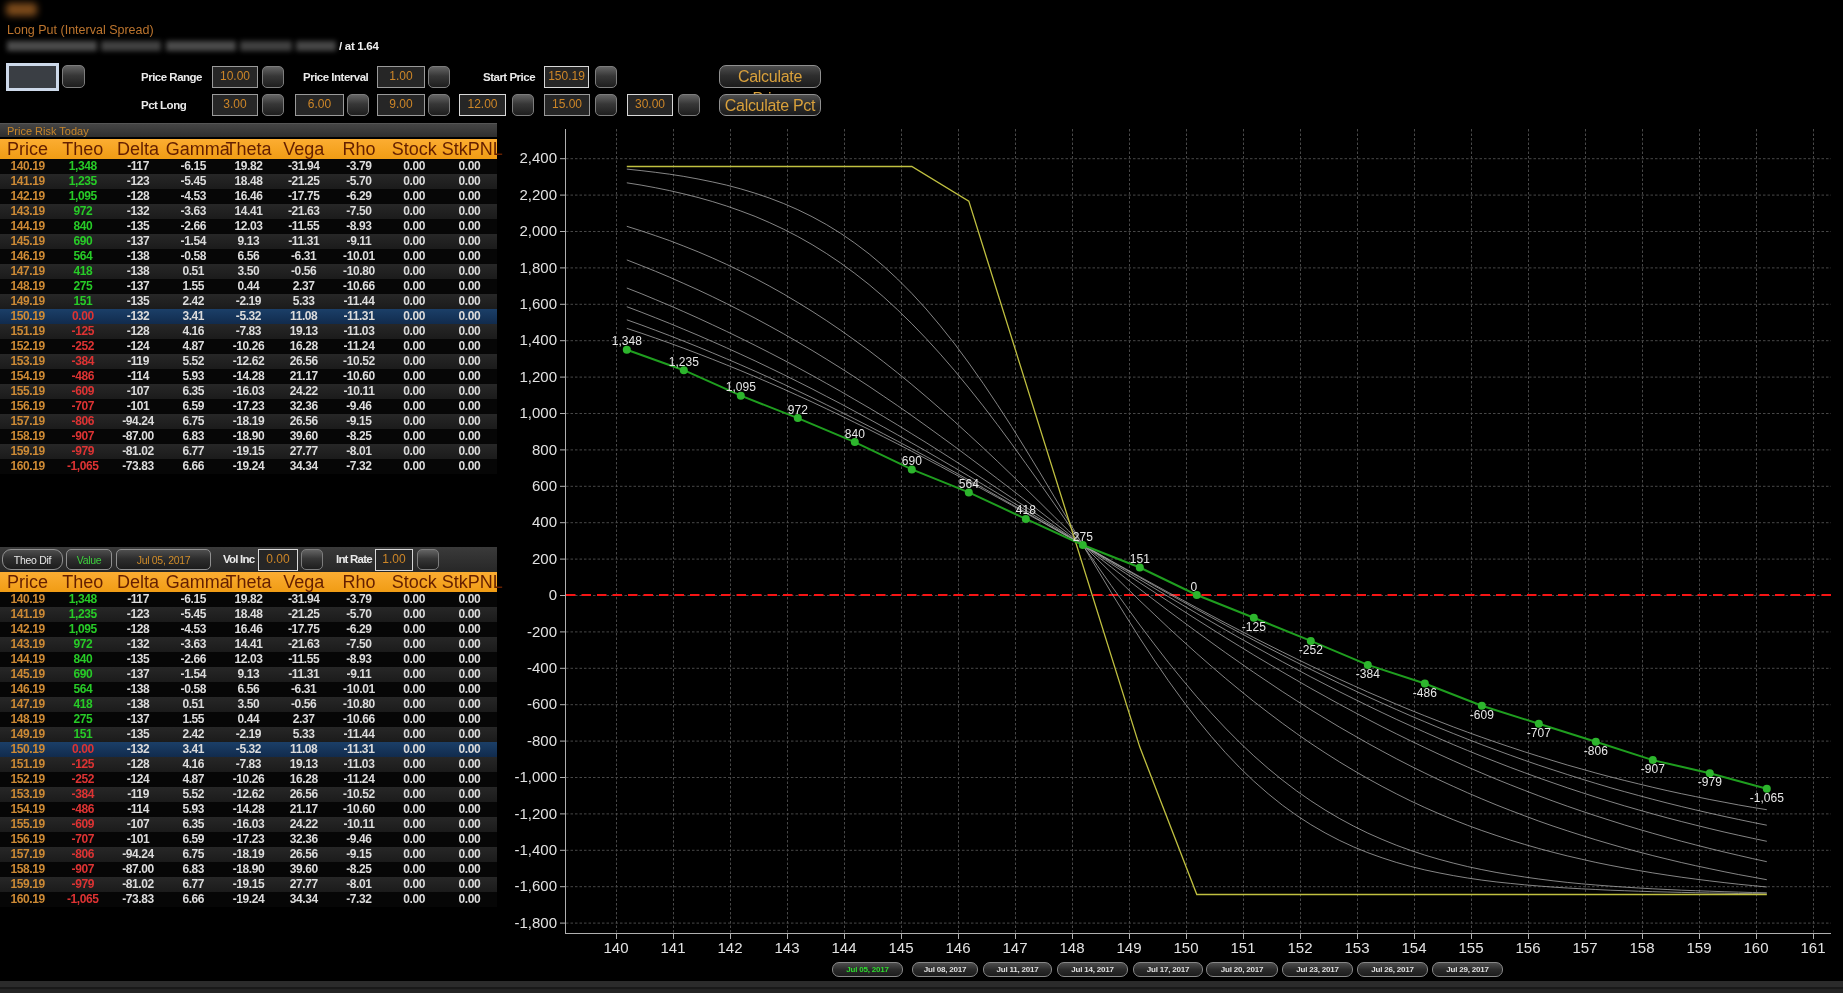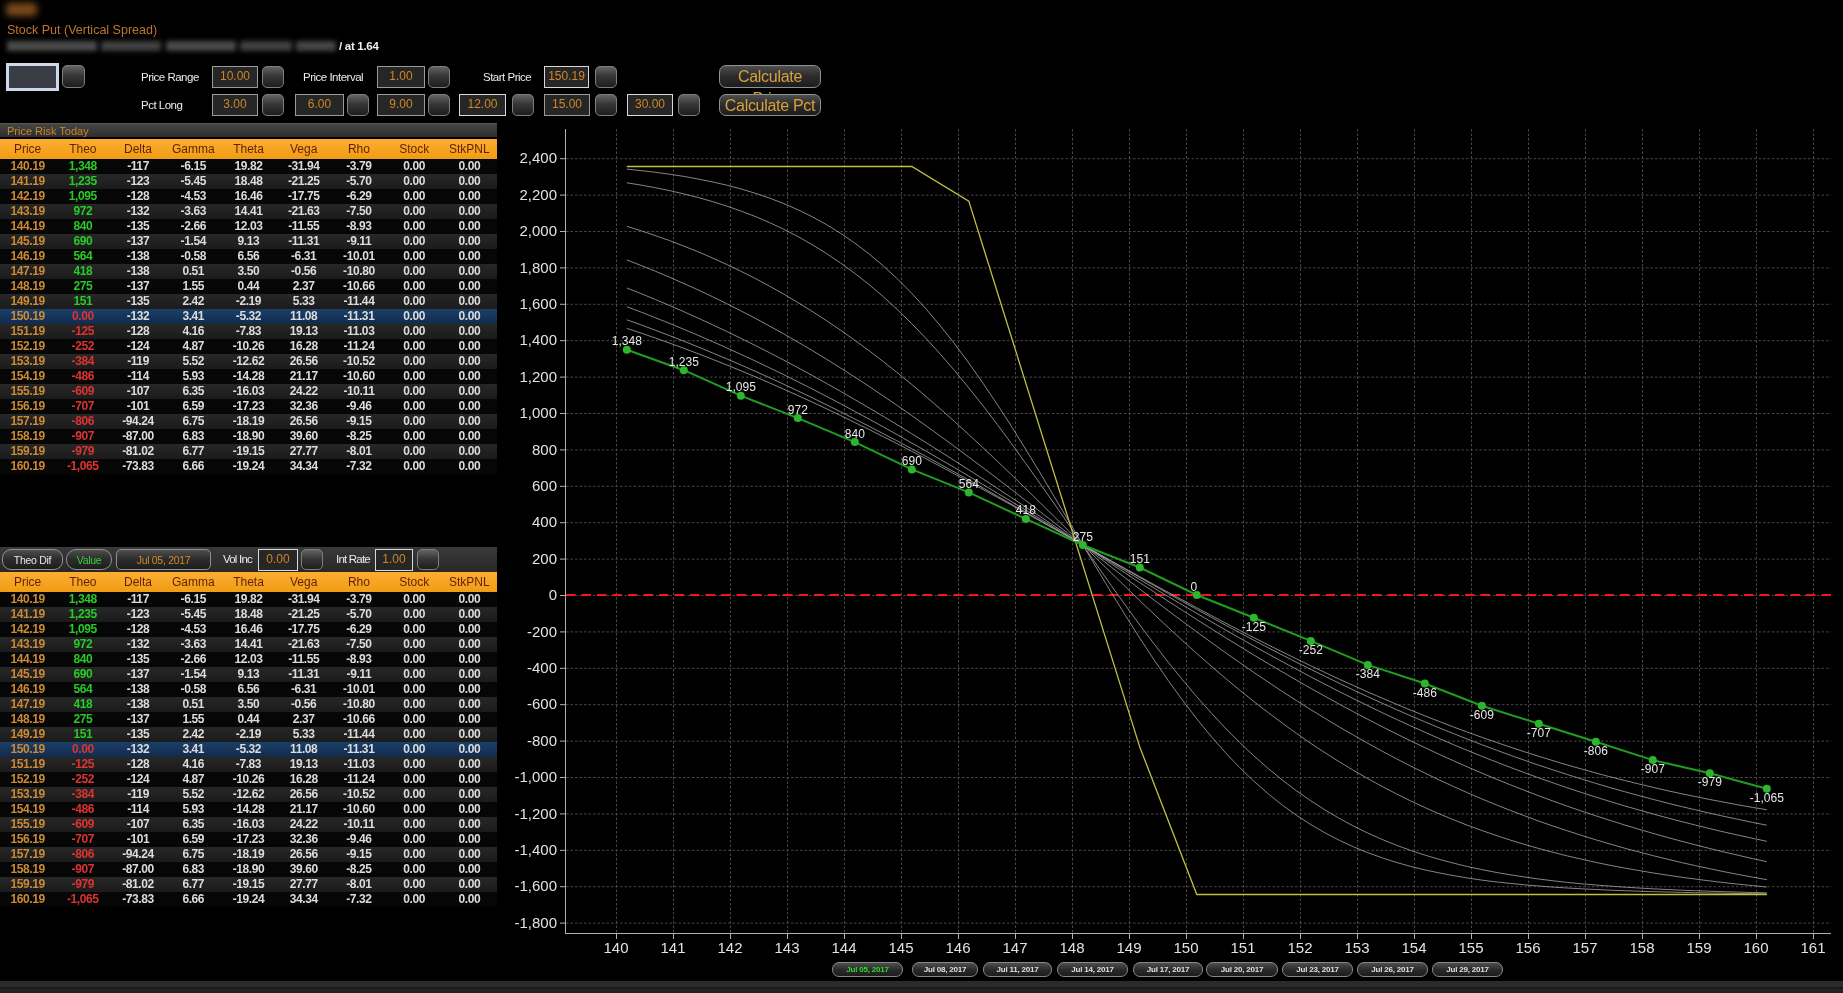"Stock Put (Vertical Spread)" div.abs { text: Stock Put (Vertical -> Long Put (Interval }
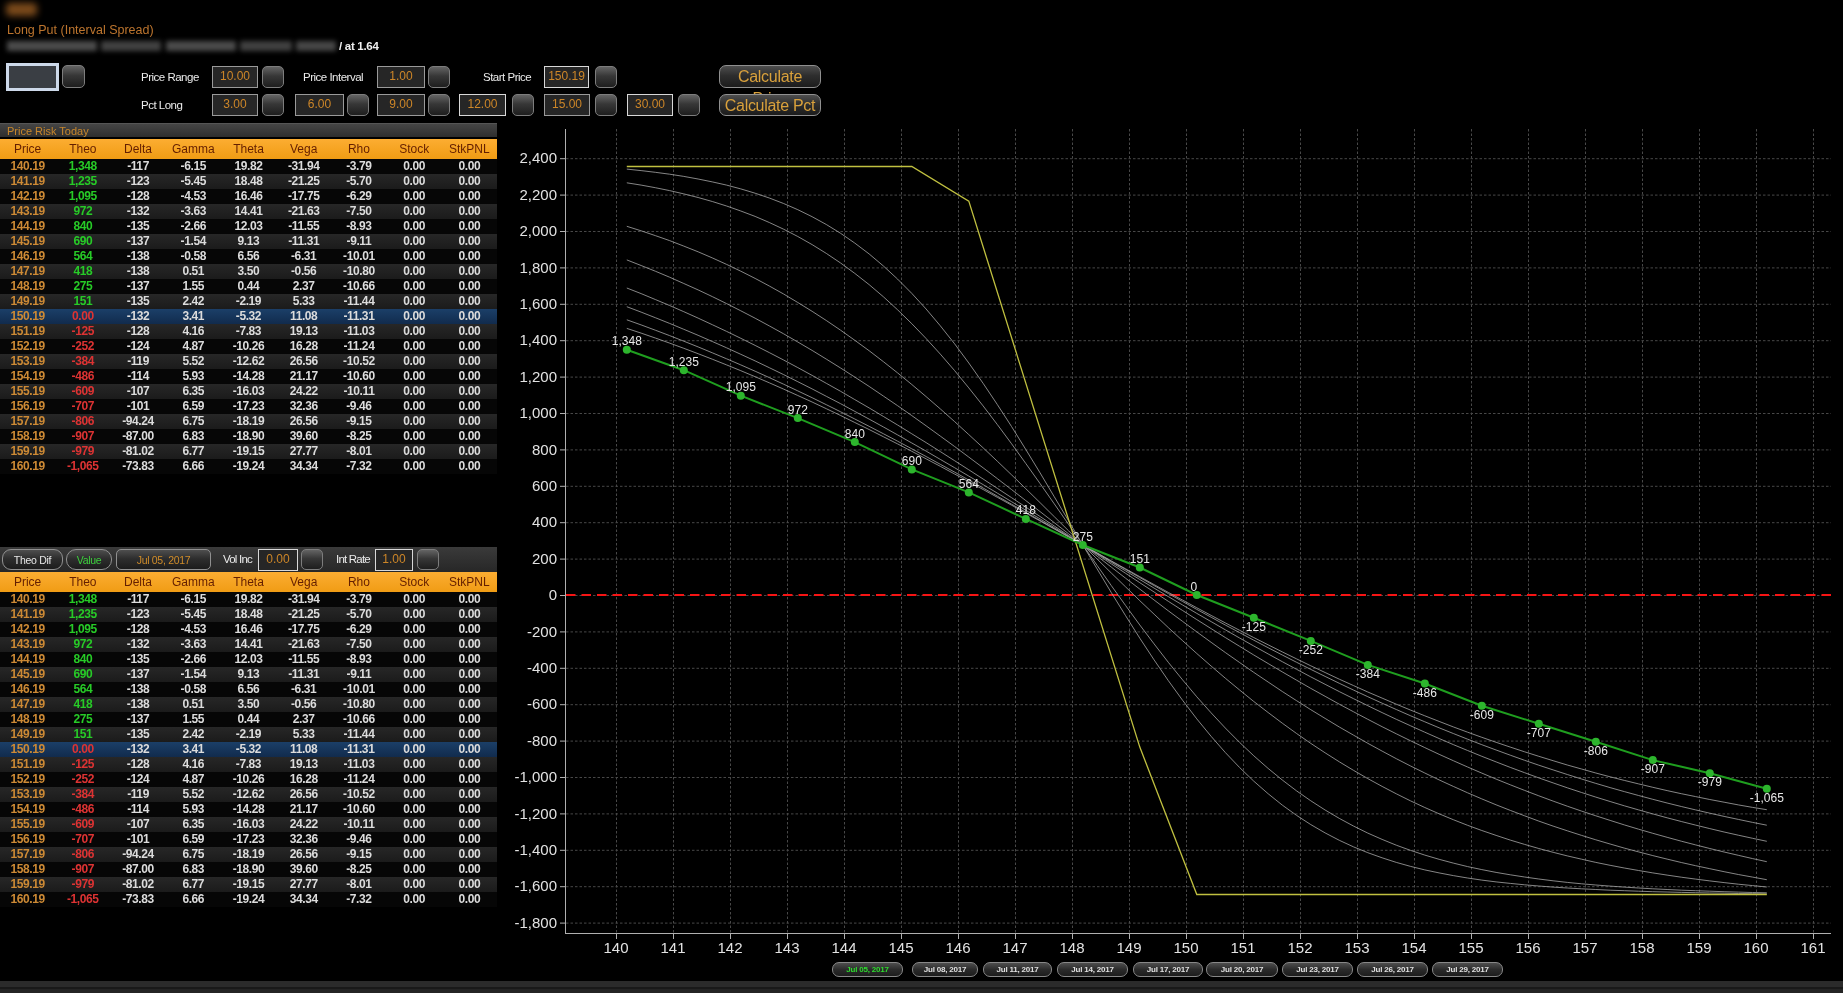"Price Range" .lbl { font-weight: normal -> bold }
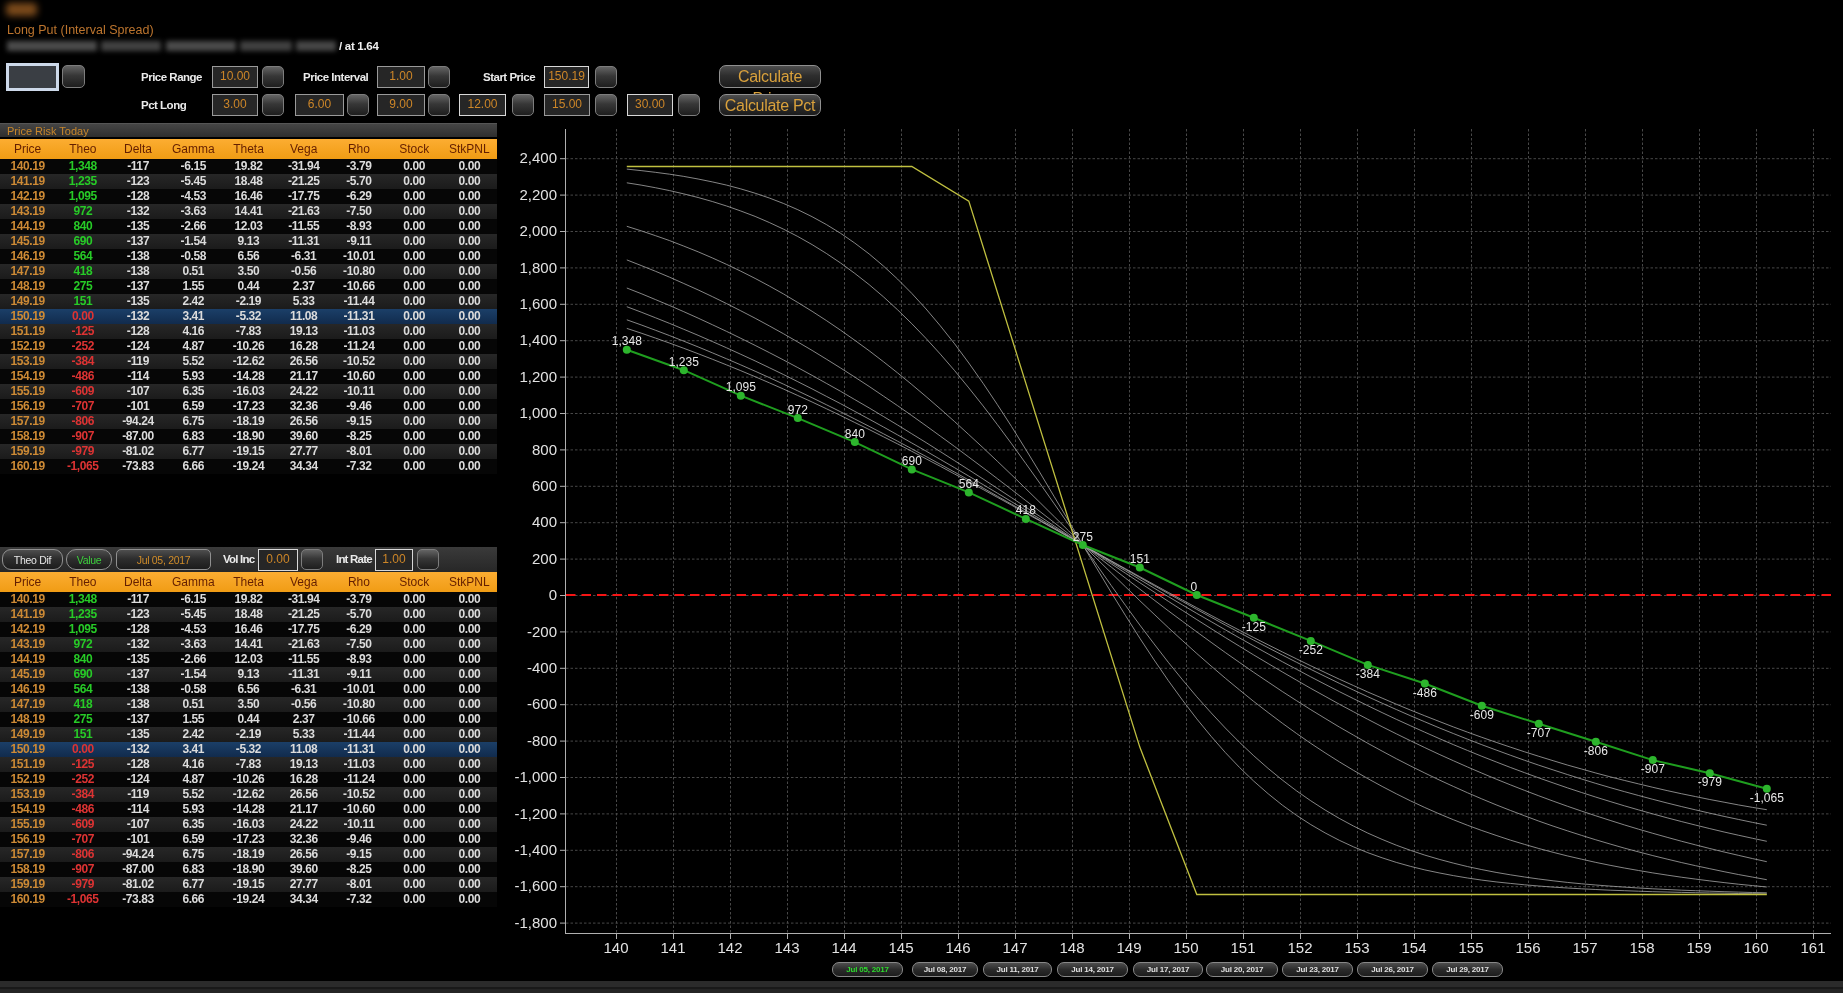"Price" .thead { font-size: 12px -> 18px }
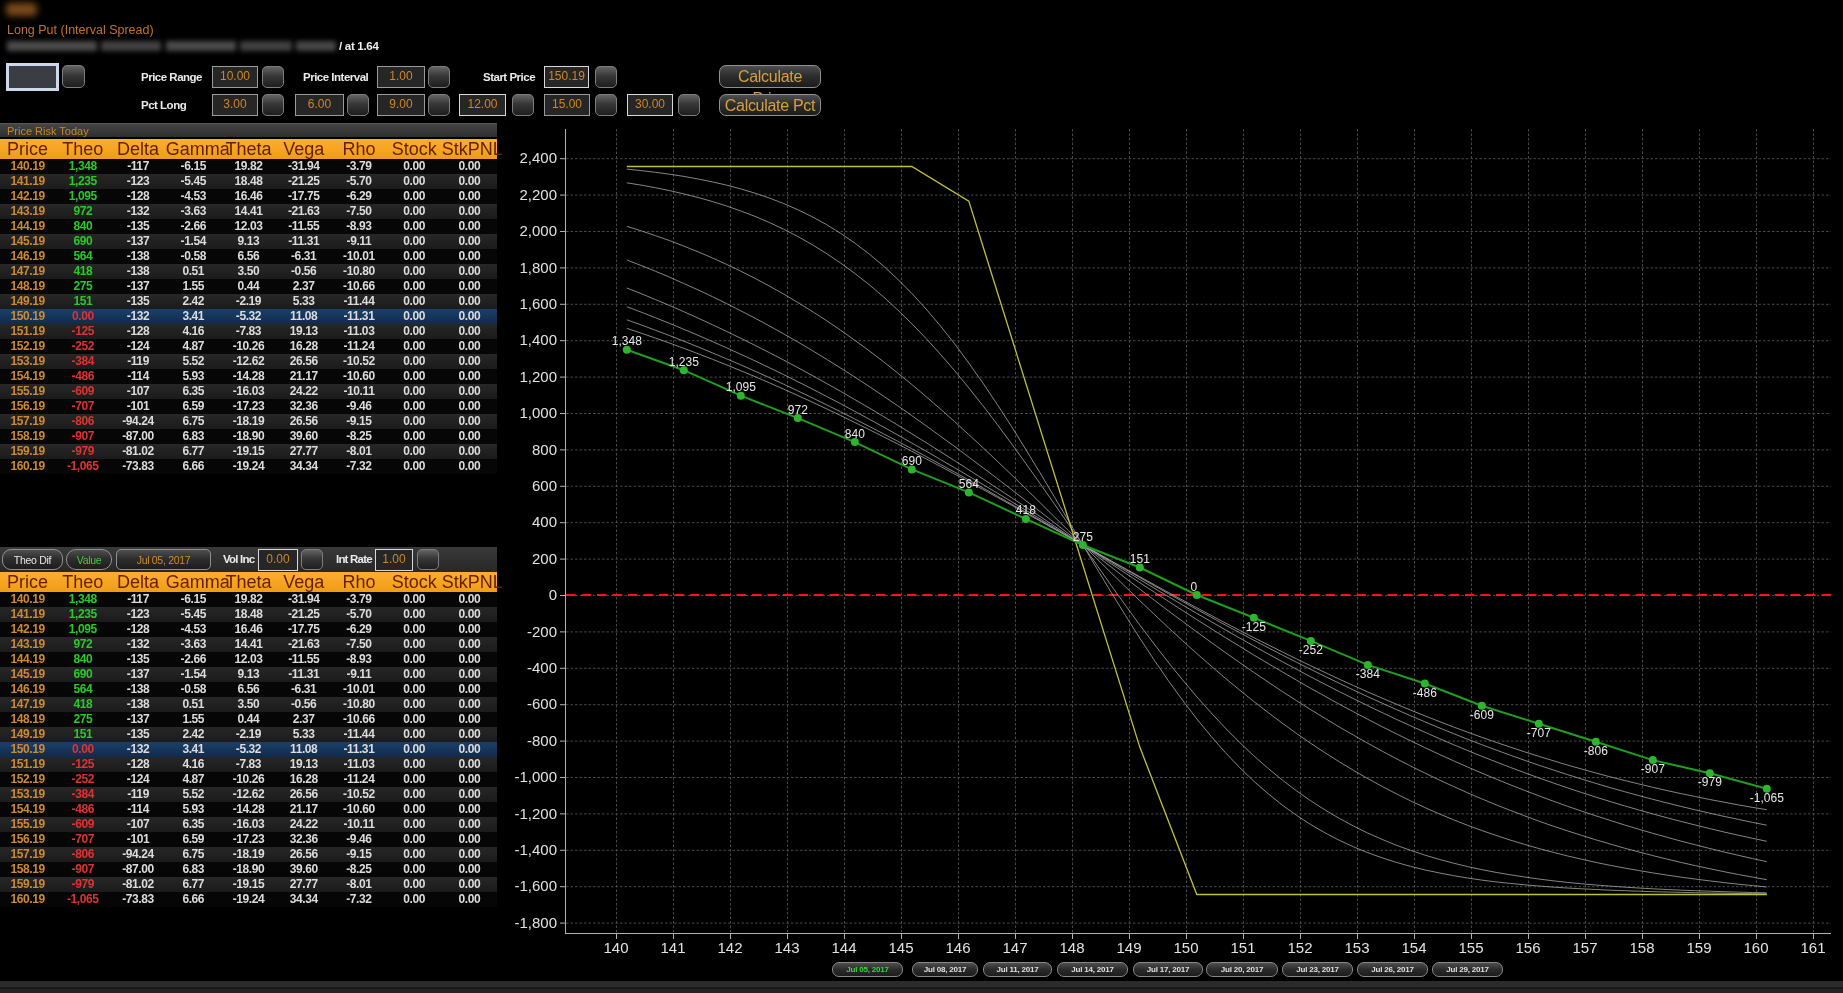"Value" div.btn { border-radius: 10px -> 5px }
